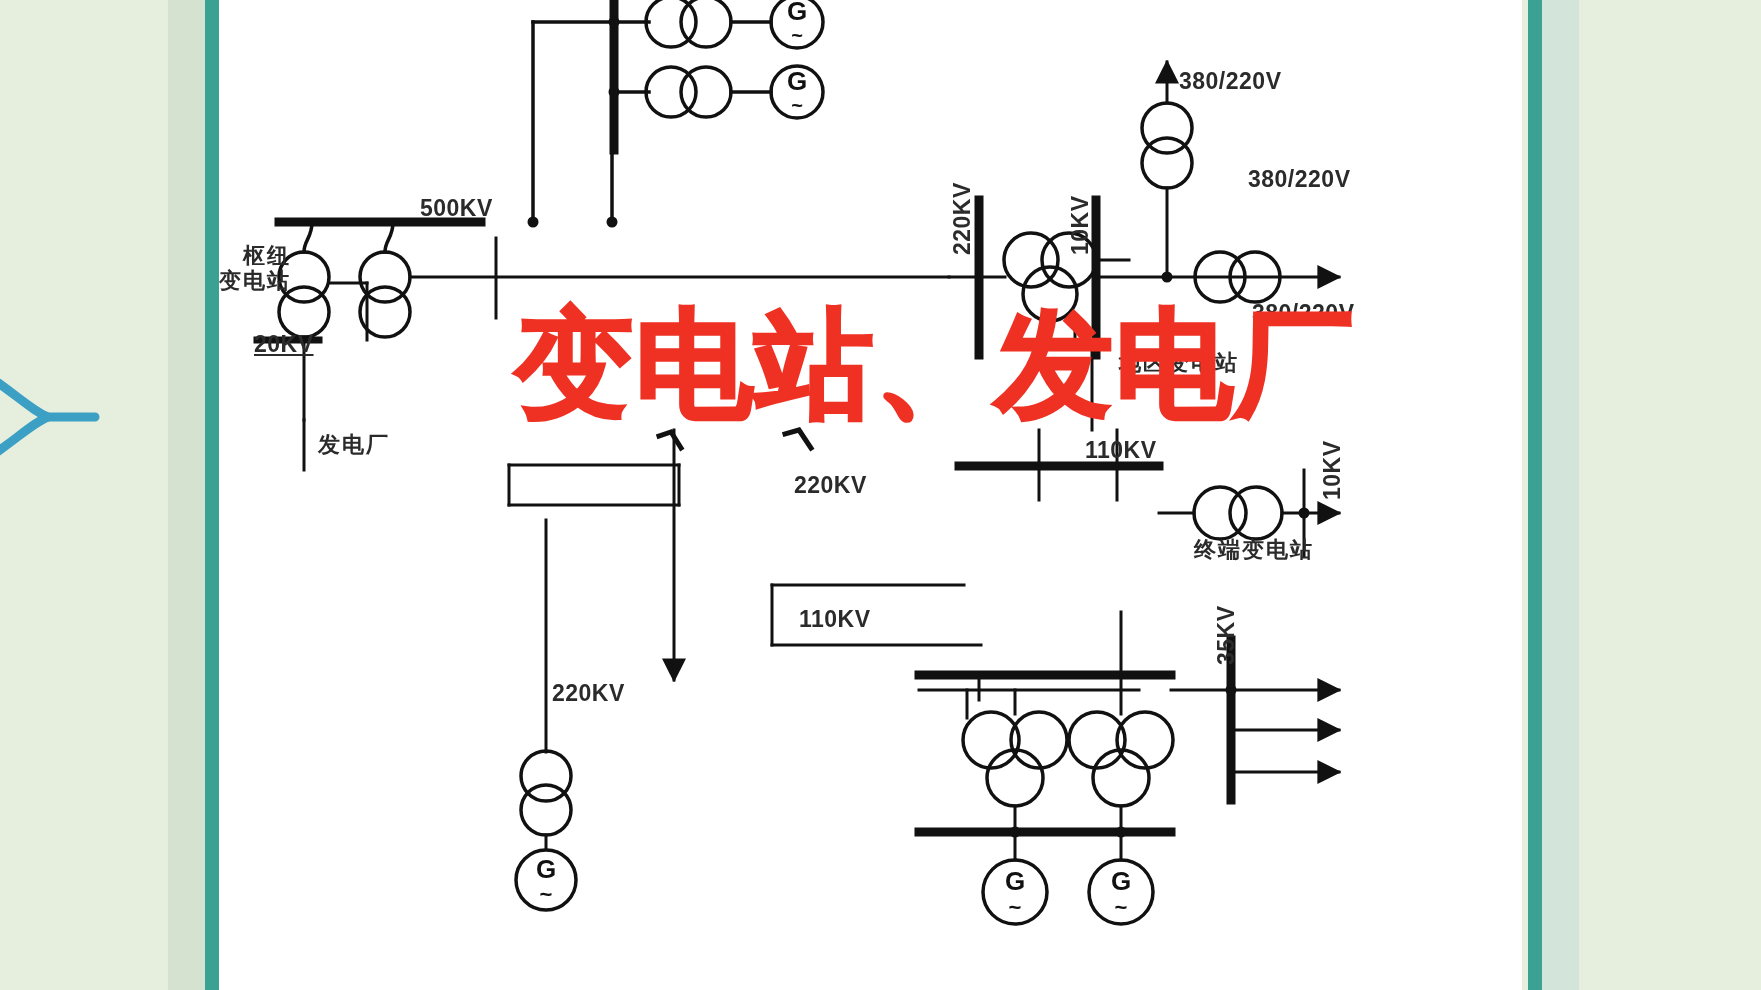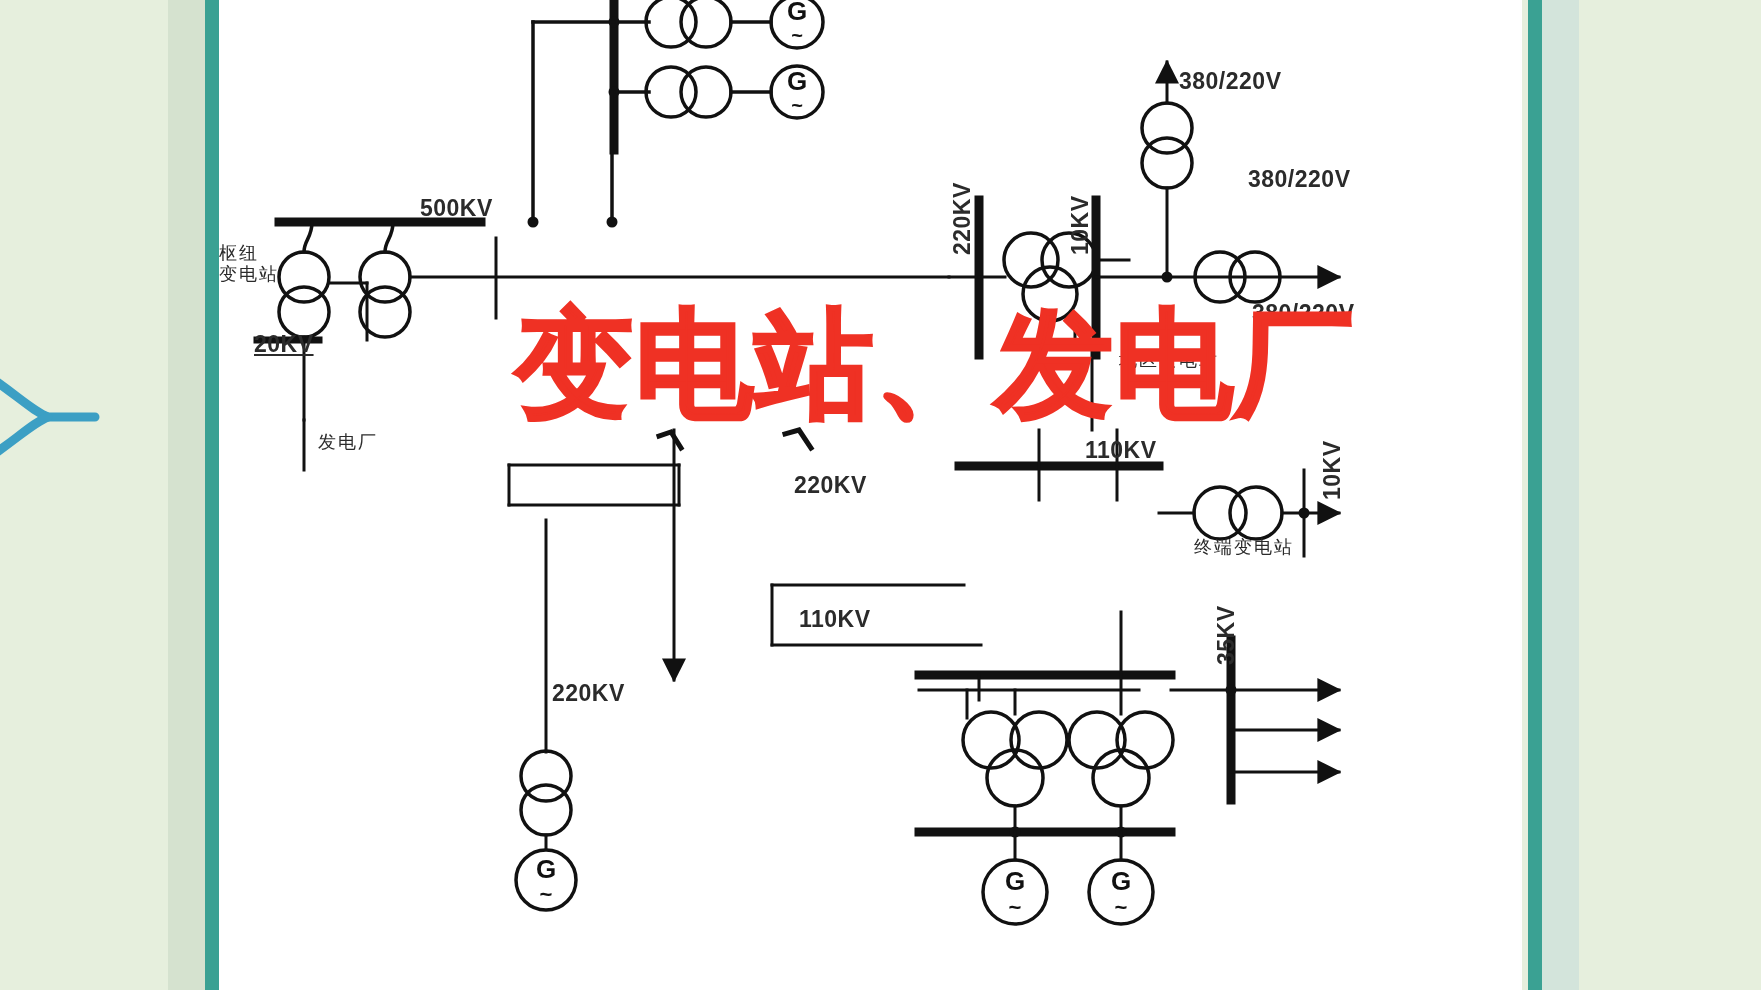"枢纽" .lbl.cn { font-size: 18px -> 22px; font-weight: 400 -> 700; text-align: none -> right }
